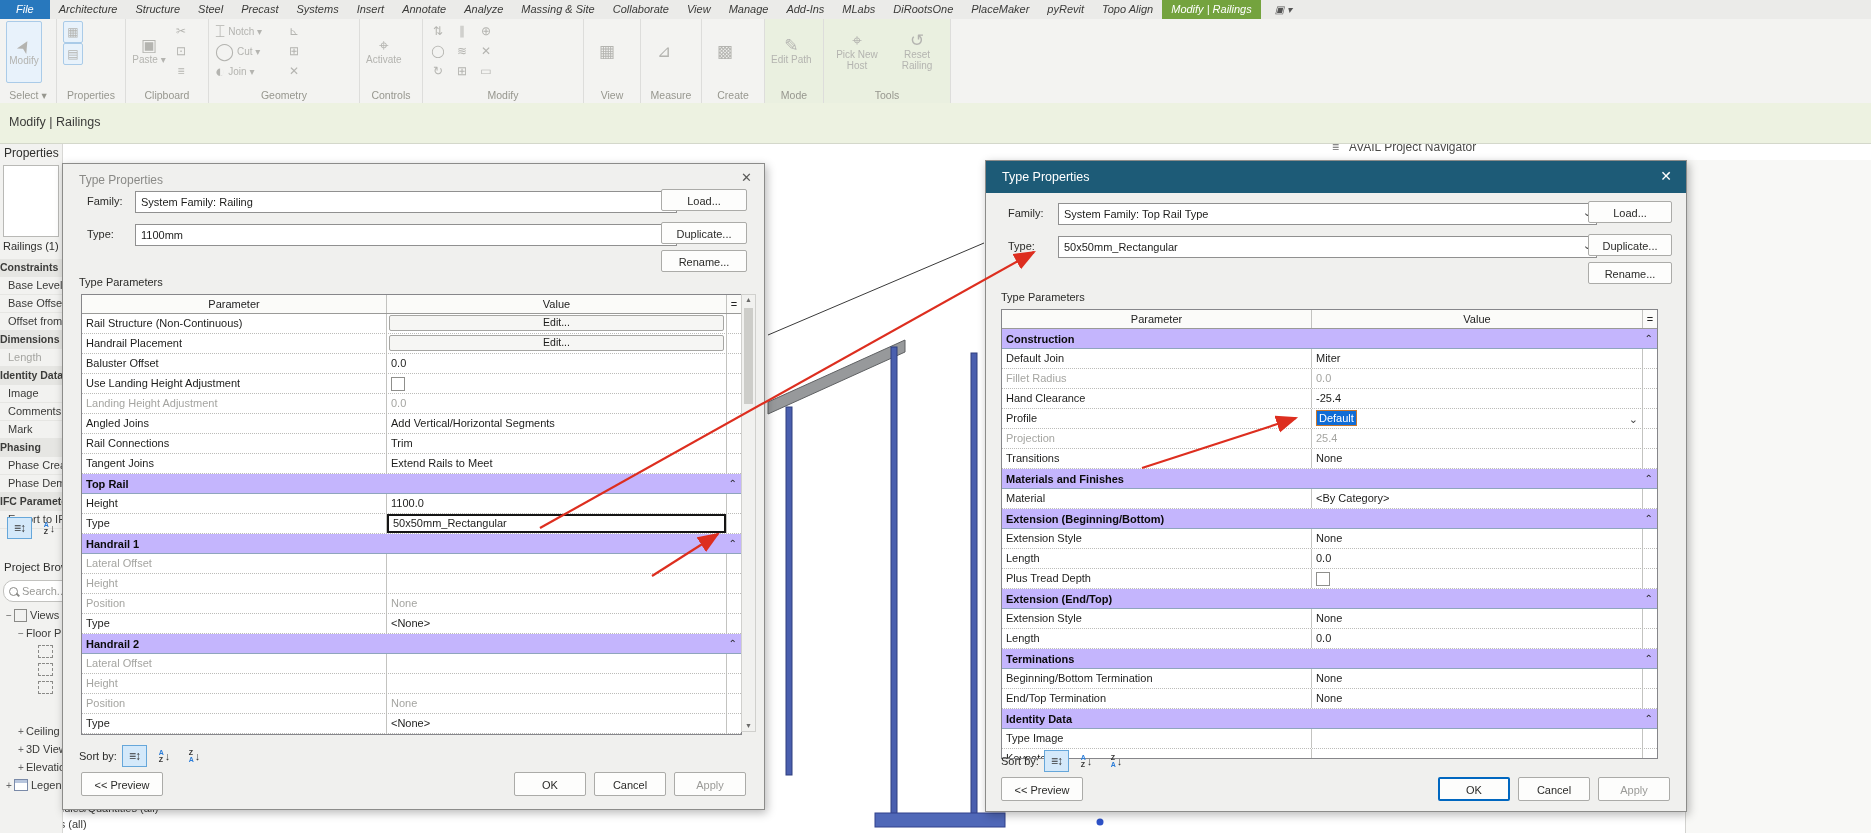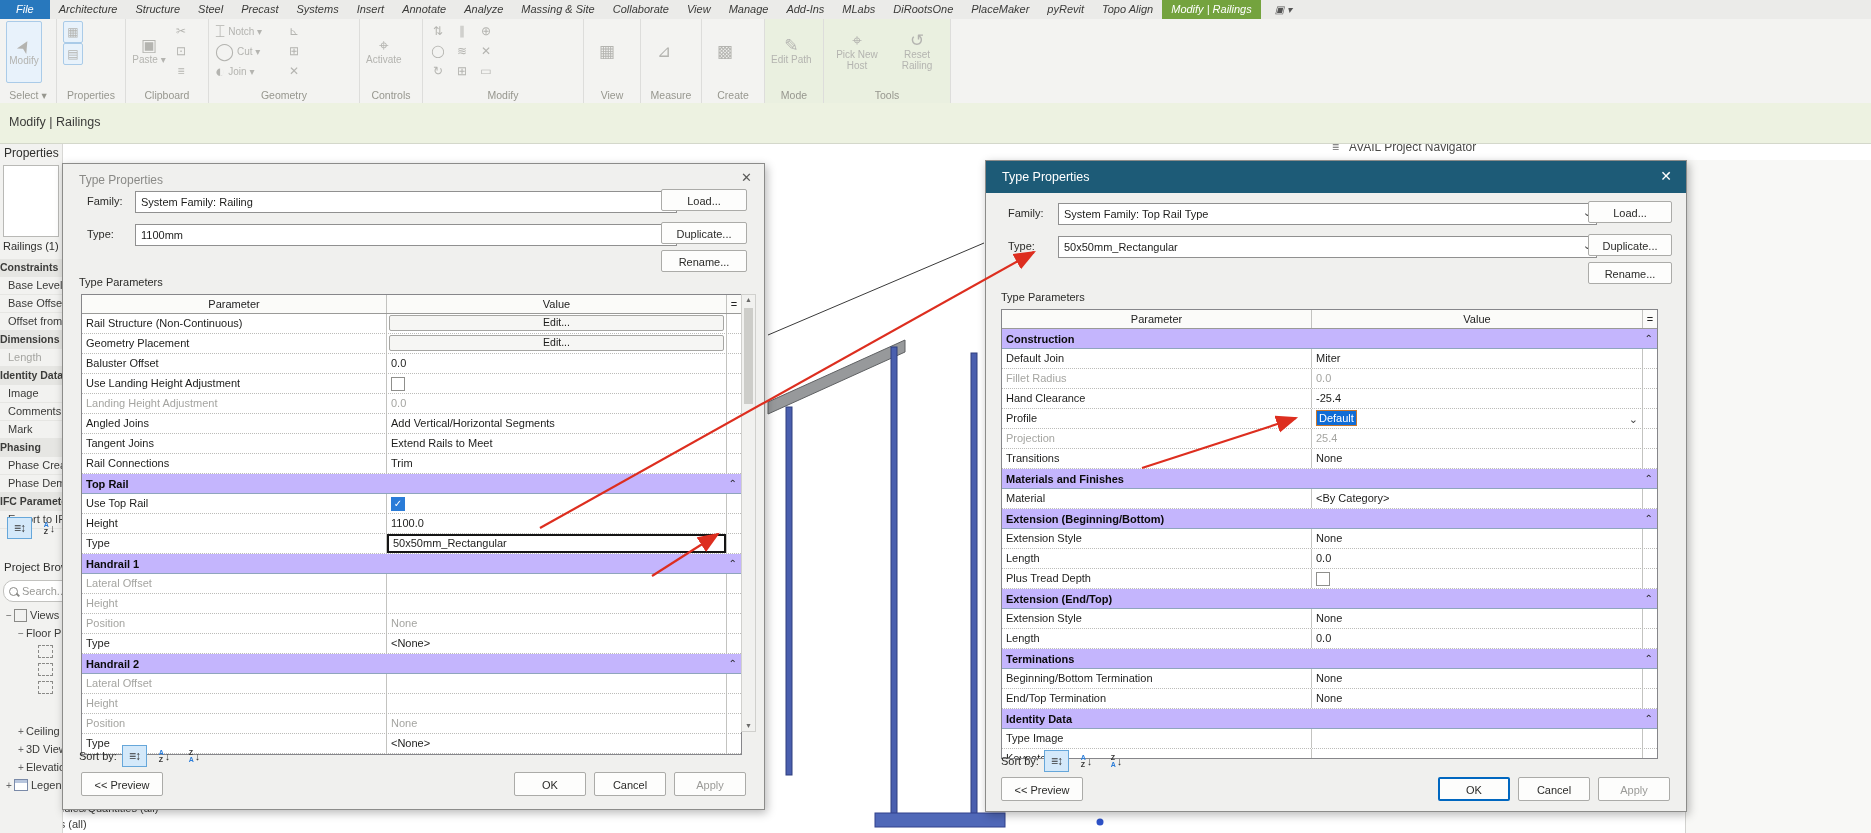"Geometry Placement" span.cl { text: Geometry -> Handrail }
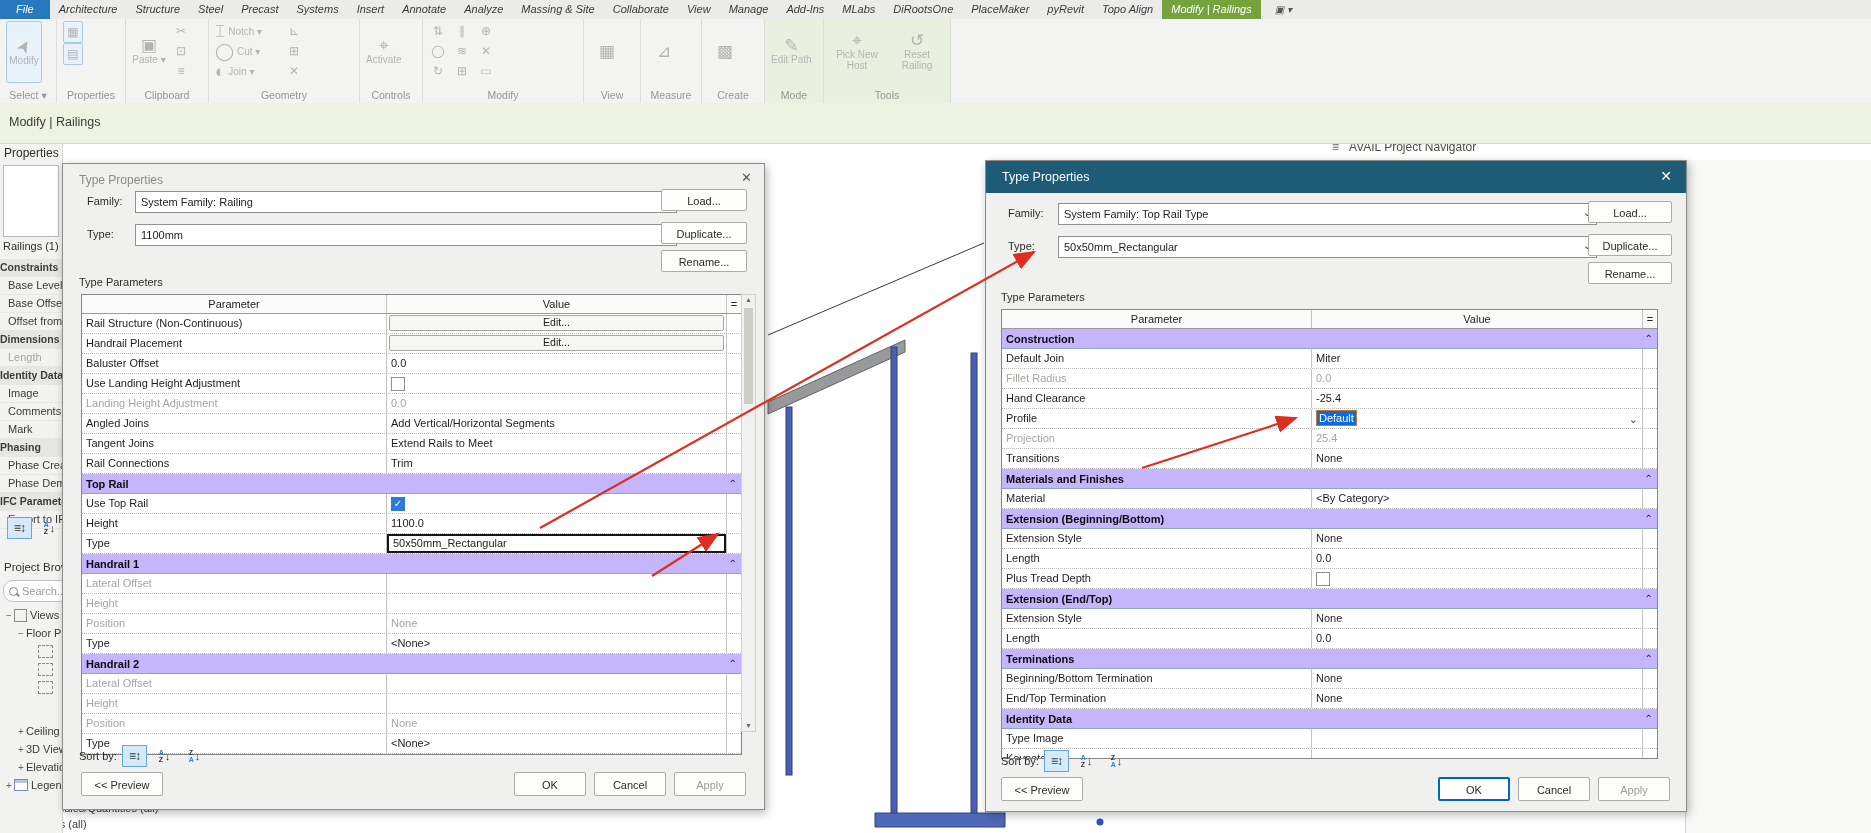"Tangent Joins" div.trow { order: before "Rail Connections" -> after "Rail Connections" }
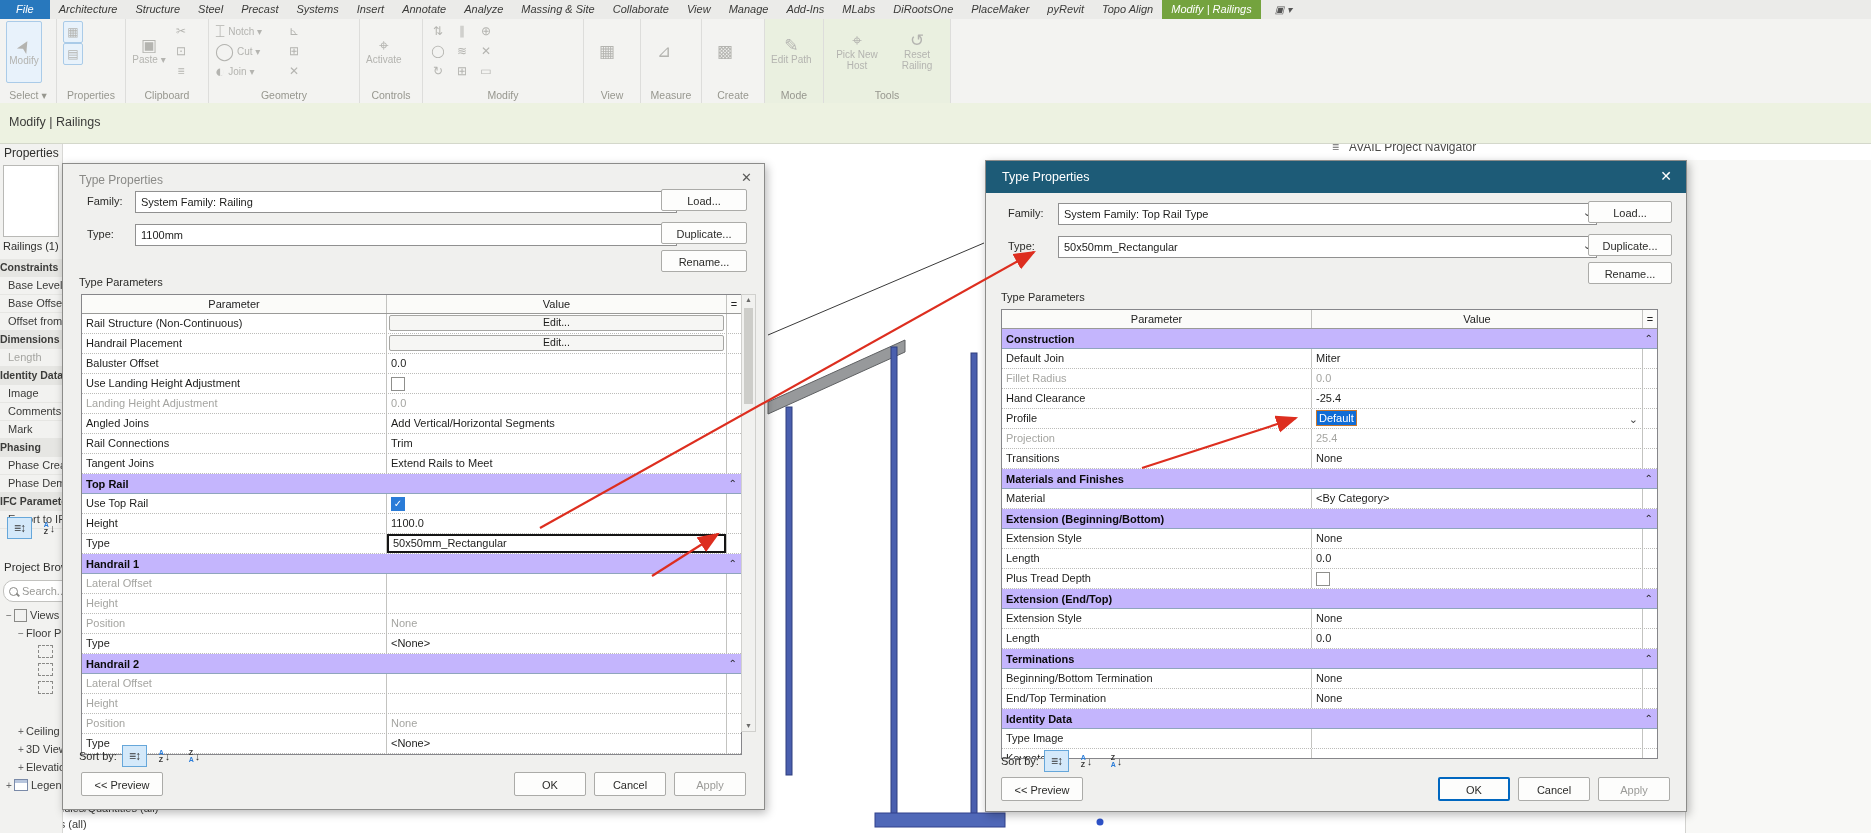"Use Top Rail" div.trow { html: <div> <span>Use Top Rail</span> <span><span>✓</span></span> <span></span> </div> -> none }
